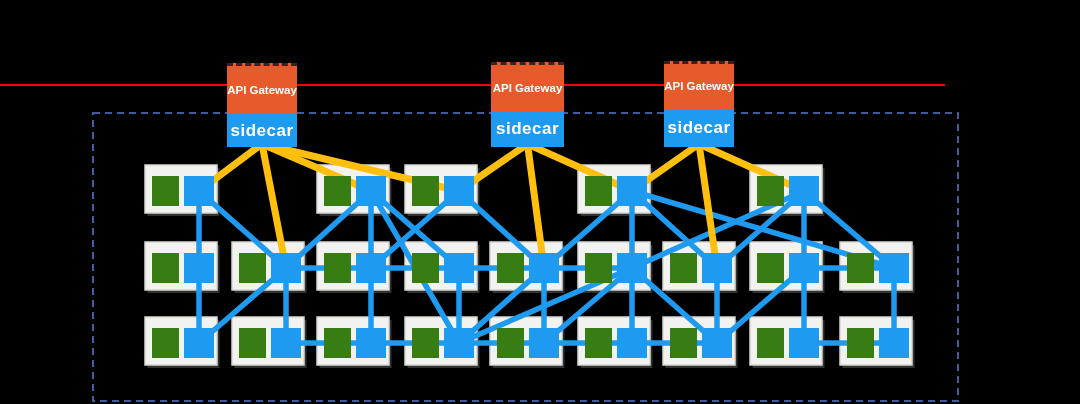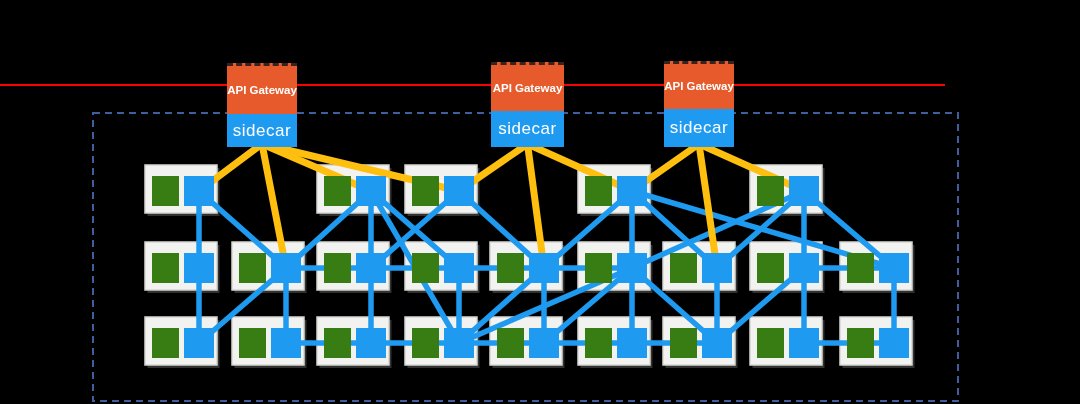"sidecar" .gw-bottom { font-weight: 400 -> 700 }
